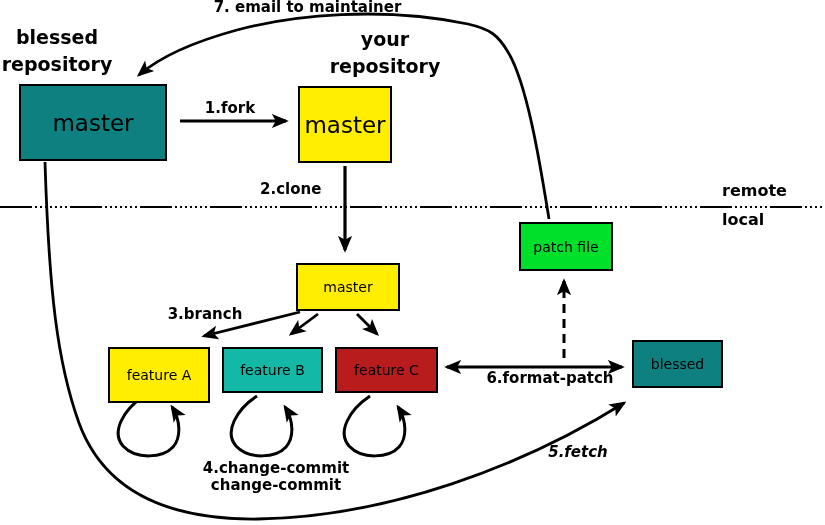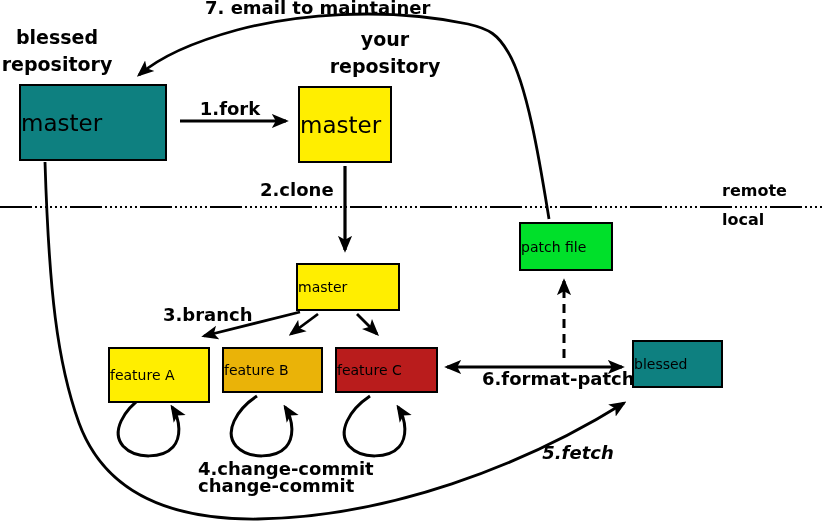"7. email to maintainer" .lbl { font-size: 18px -> 15px }
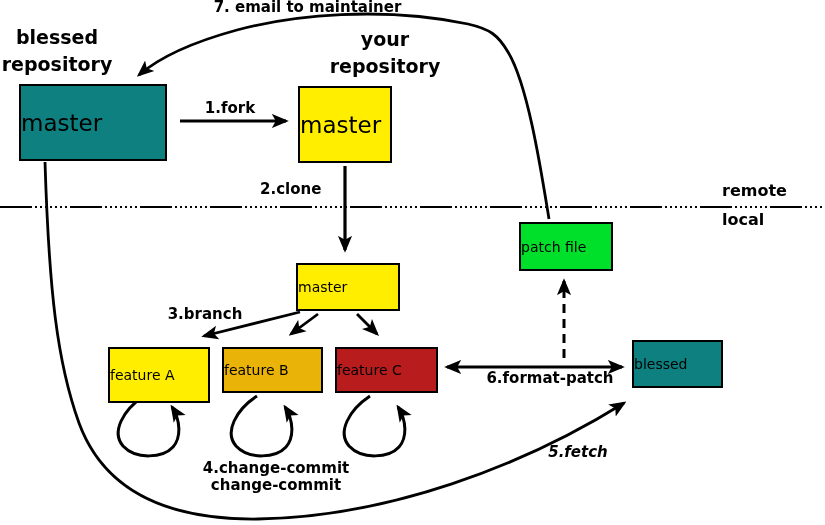"master" .box { justify-content: none -> center }
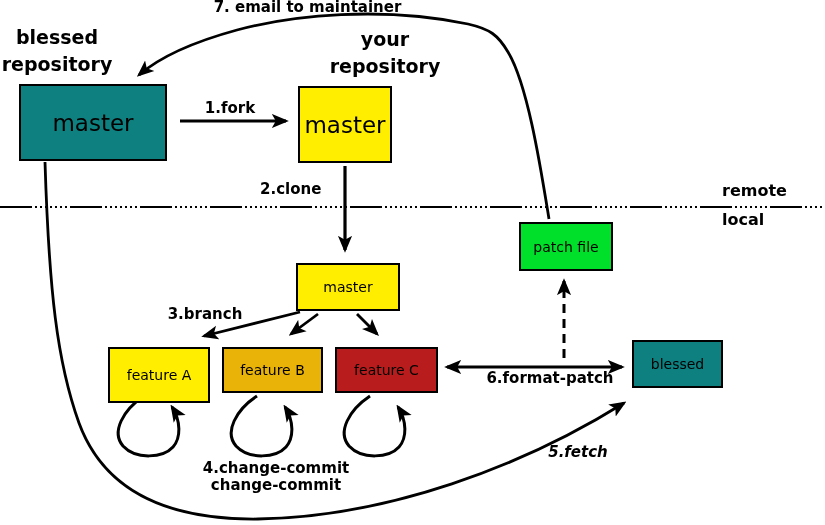"feature B" div.box { background-color: #eab308 -> #14b8a6 }
